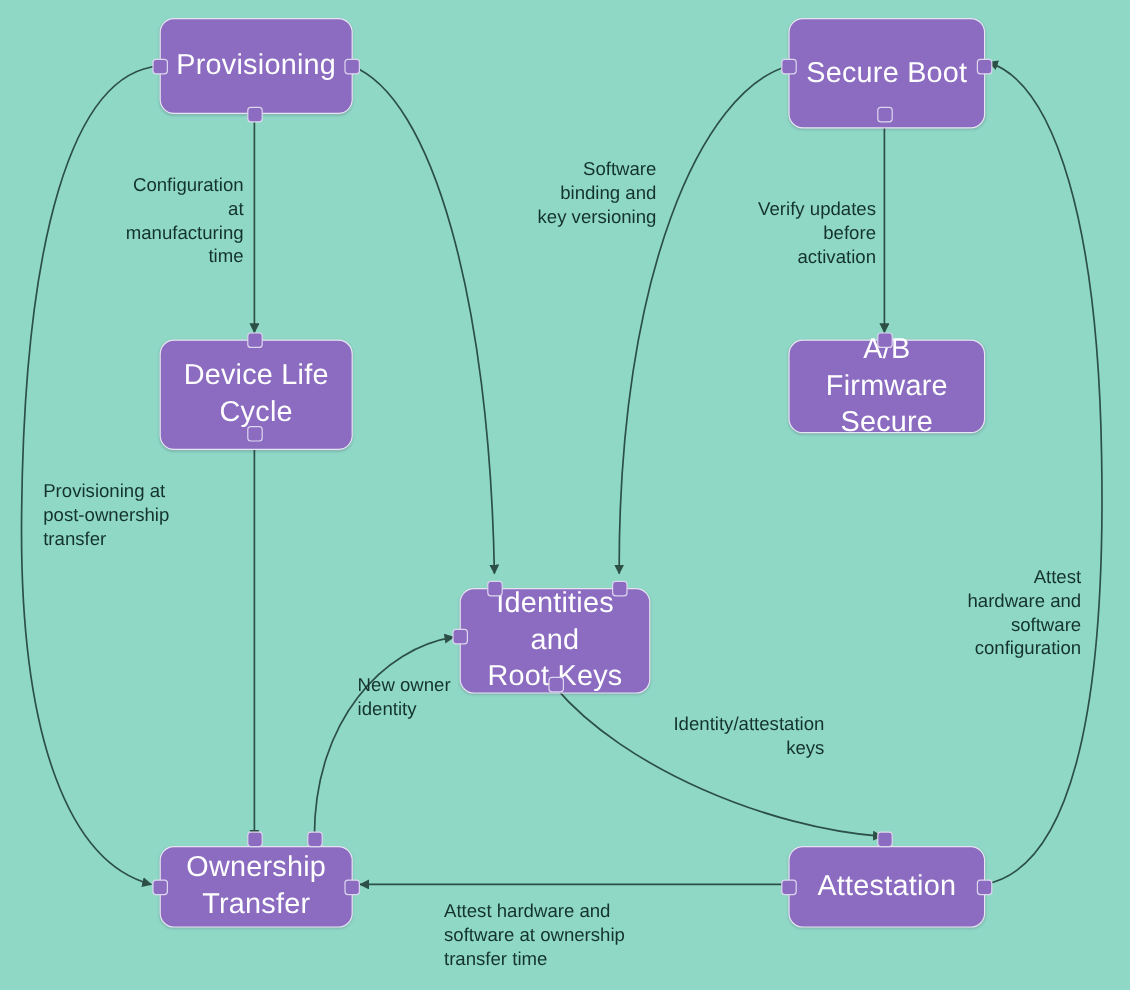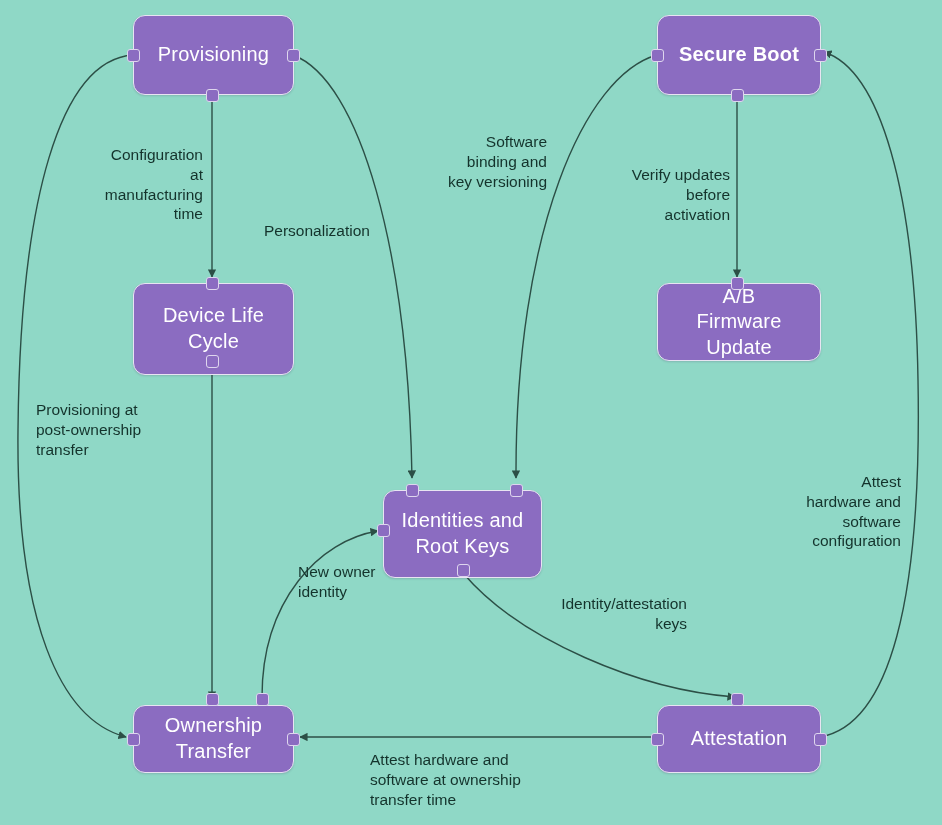"Provisioning" .node { font-size: 20px -> 24px }
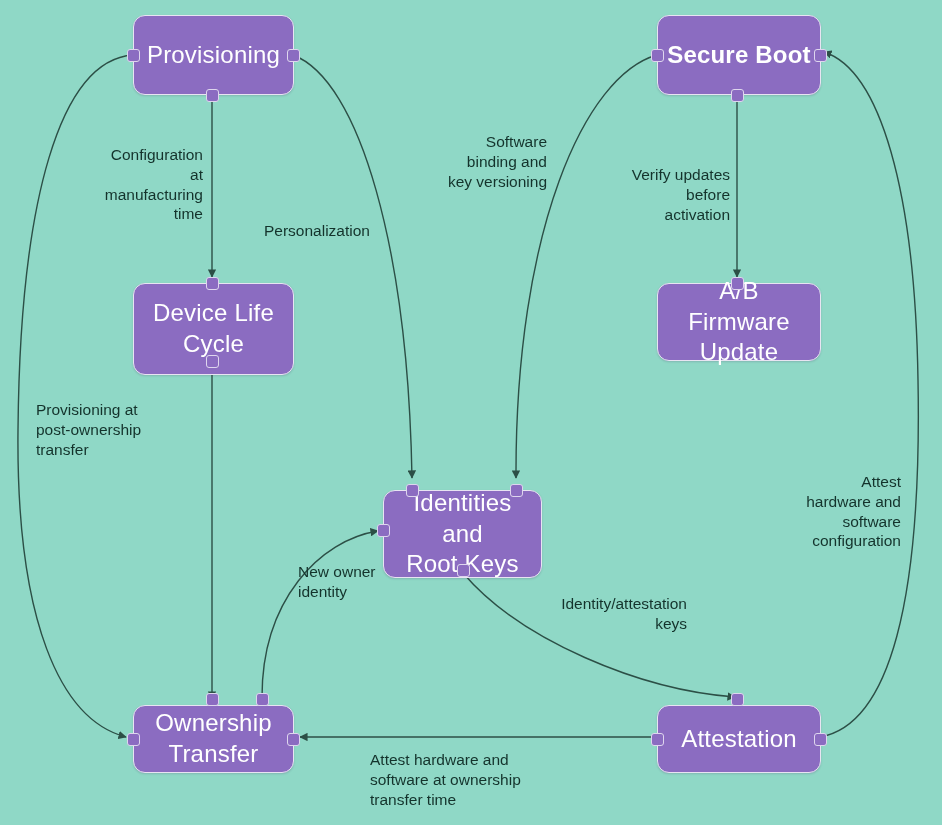"Secure Boot" div.node { font-weight: bold -> none; height: 80px -> 92px }
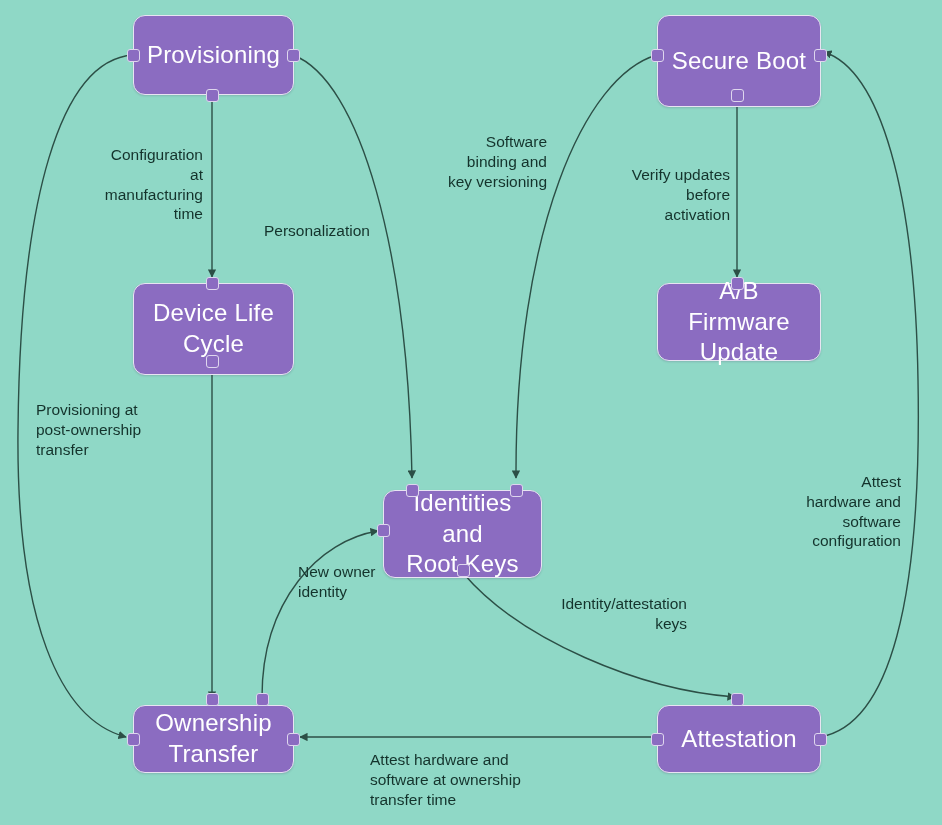"Personalization" div.edge-label { html: <div>Personalization</div> -> none }
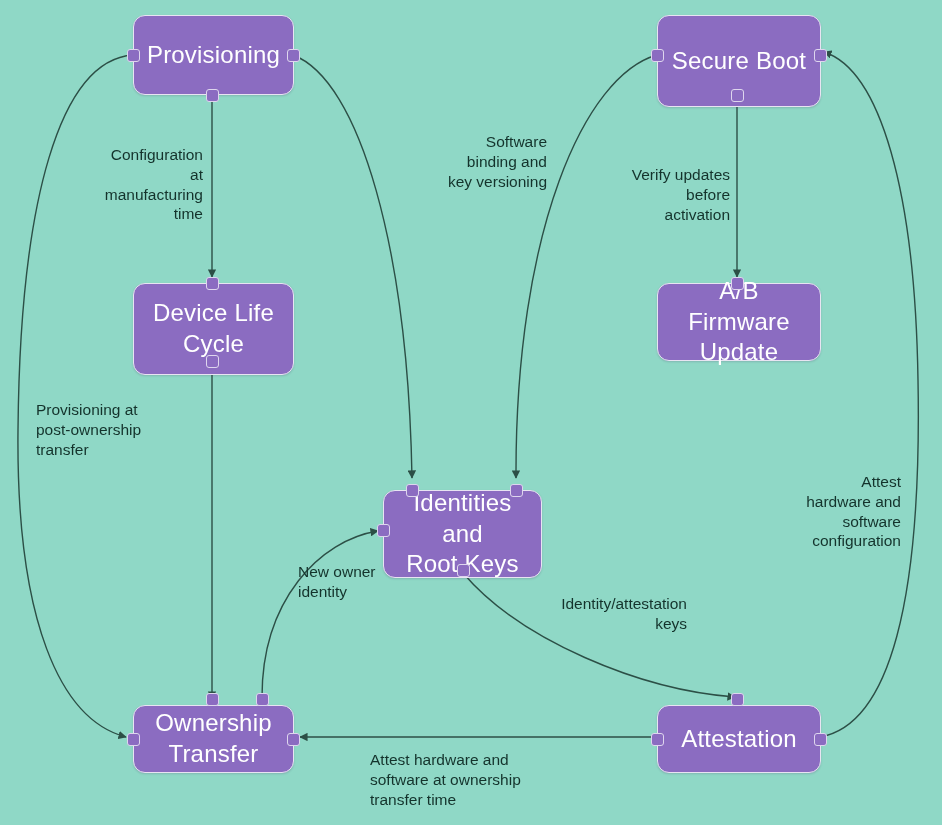"A/B" span.node-label { text: Update -> Secure }
